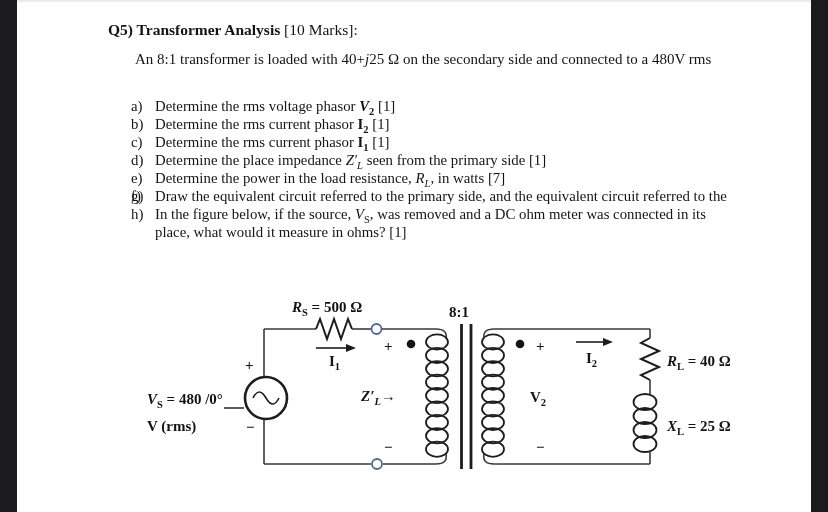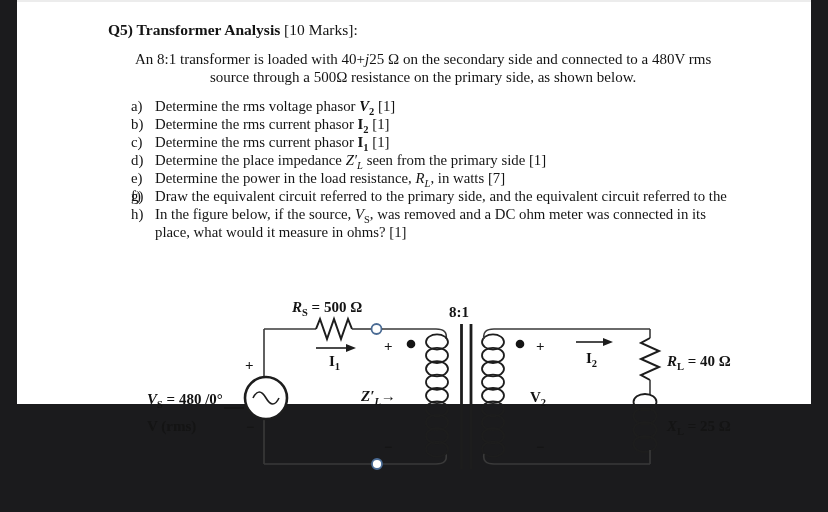"Q5) Transformer Analysis [10 Marks]:" .page { height: 404px -> 512px }
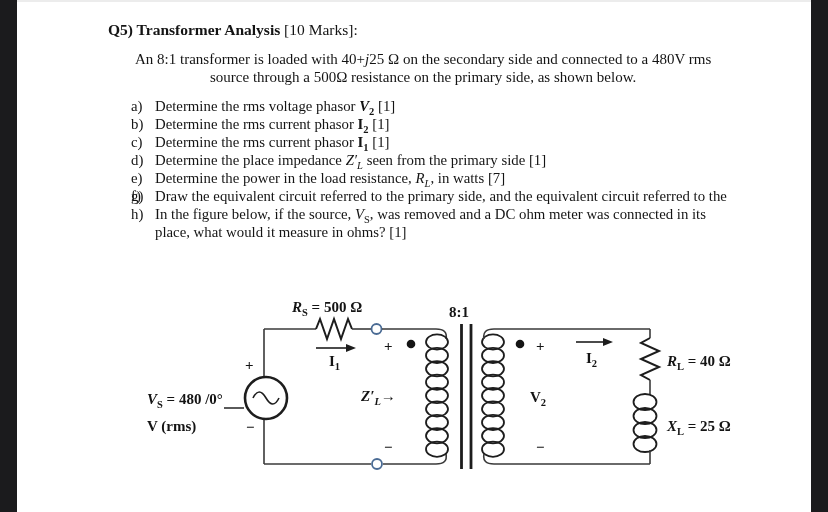"An 8:1 transformer is loaded" .para { text-align: center -> none }
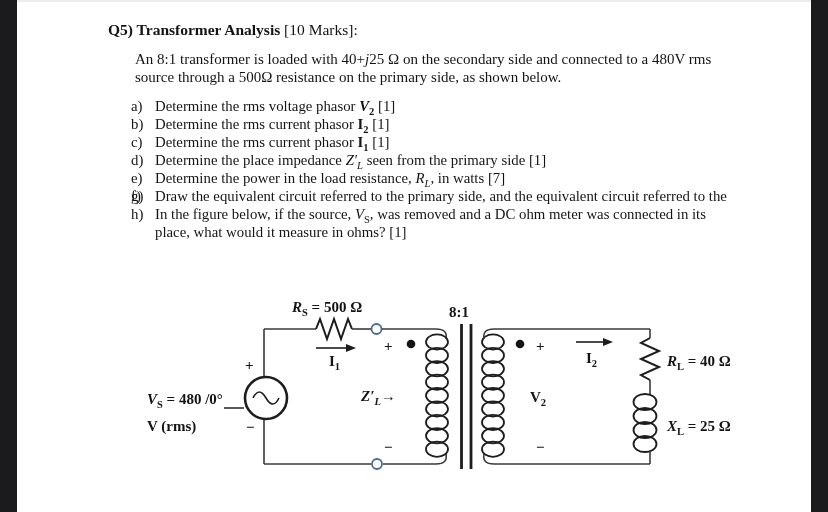"source through a 500Ω resistance" div { html: <div>source through a 500Ω resistance on the primary side, as shown below.</div> -> none }
